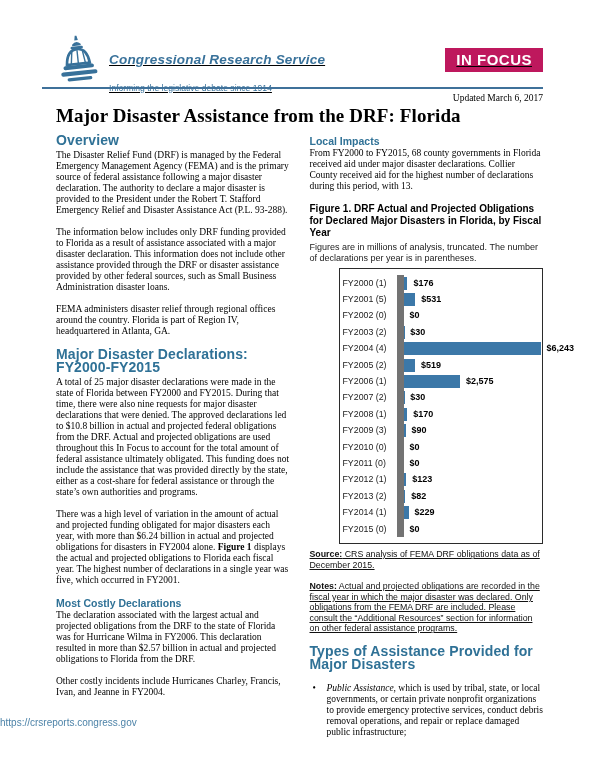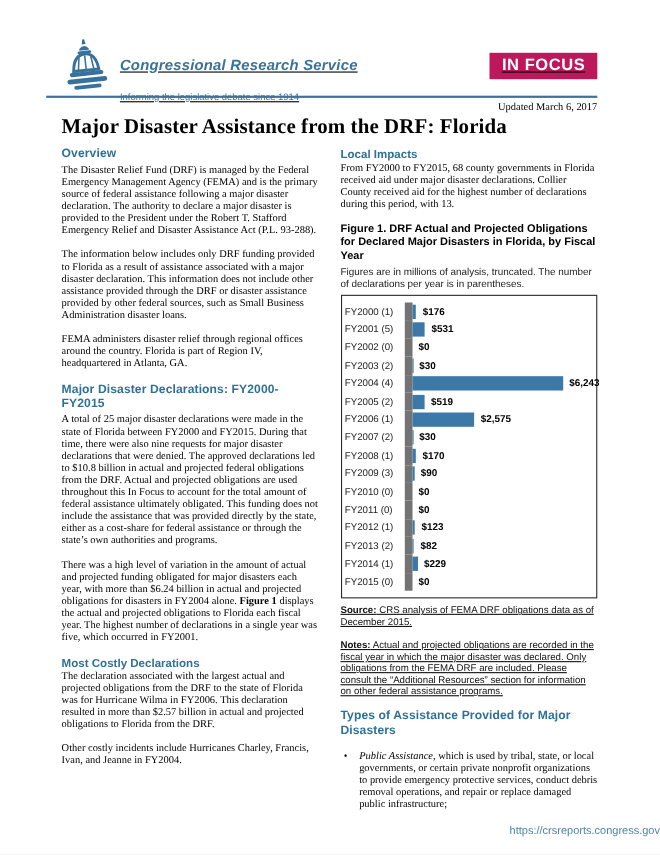"Overview" h2 { font-size: 11px -> 14px }
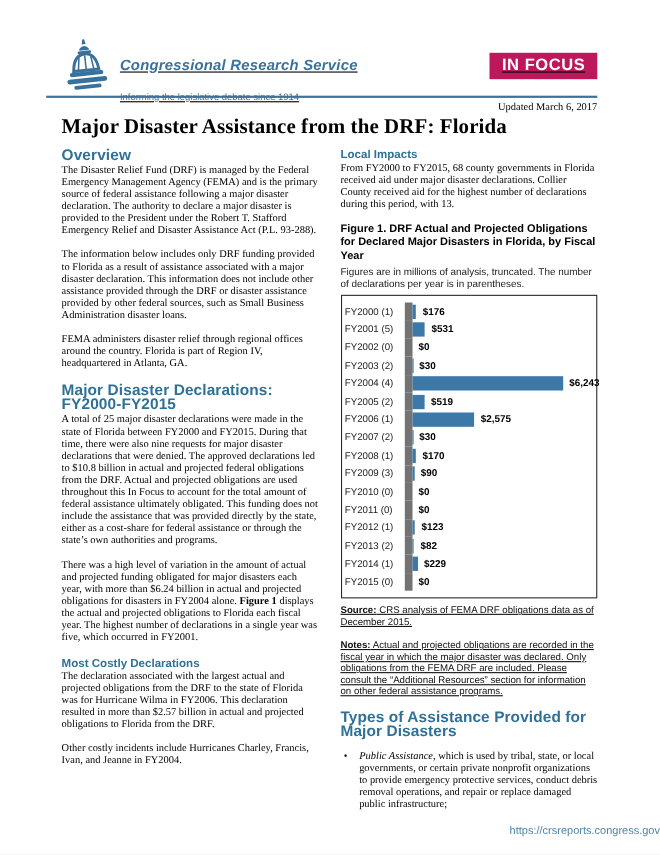"FY2000 (1)" .chart { margin-left: none -> 29px }
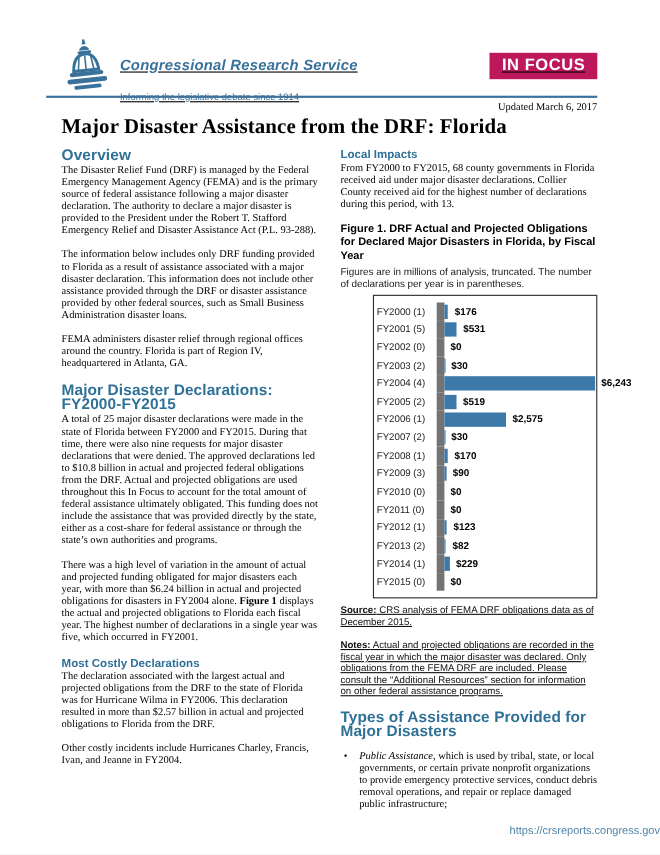"https://crsreports.congress.gov" .footer { text-align: right -> left; top: 745px -> 712px }
